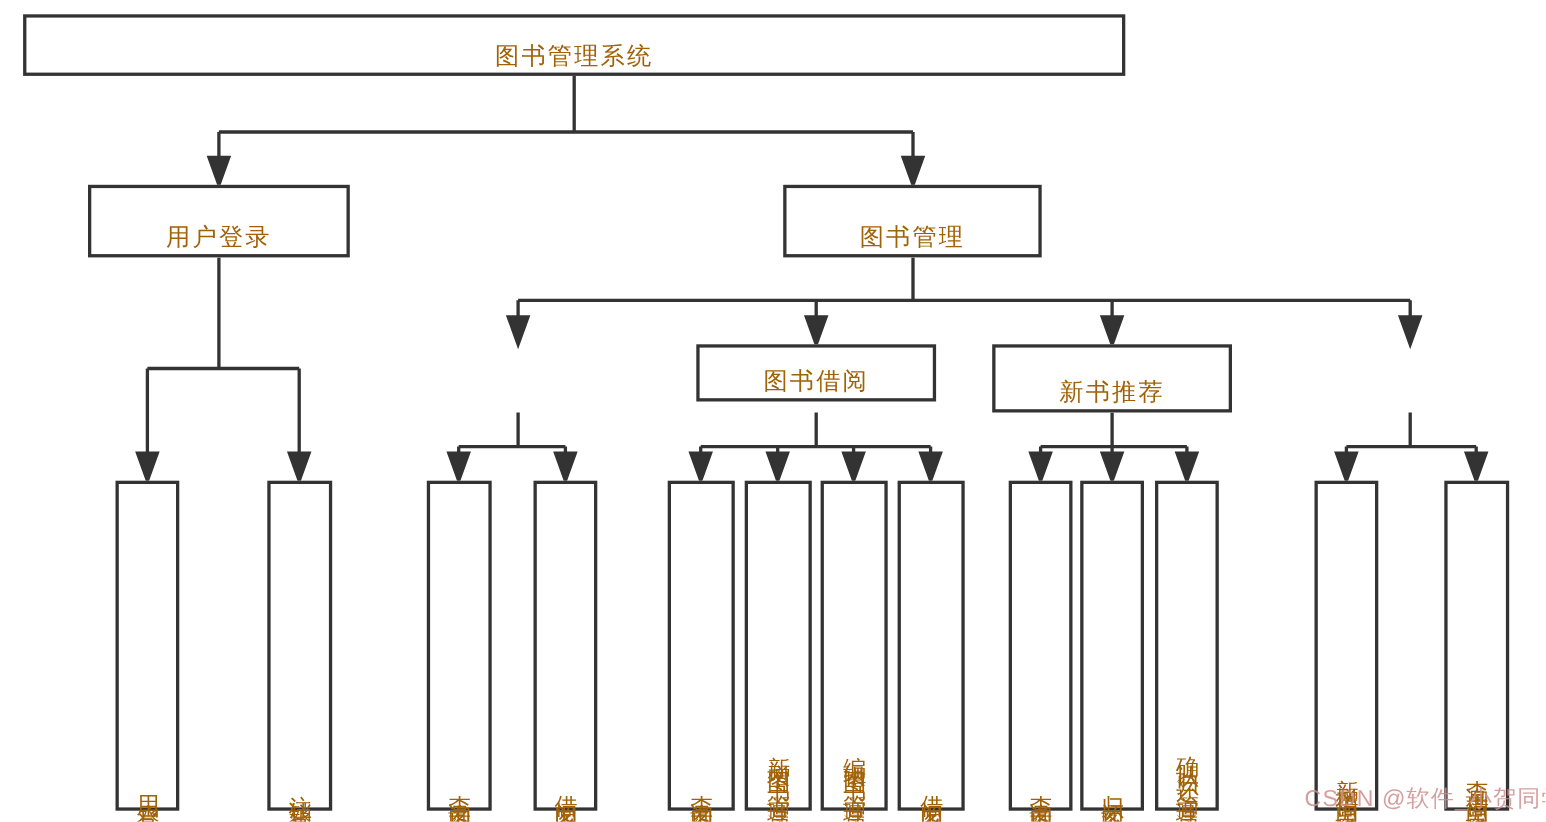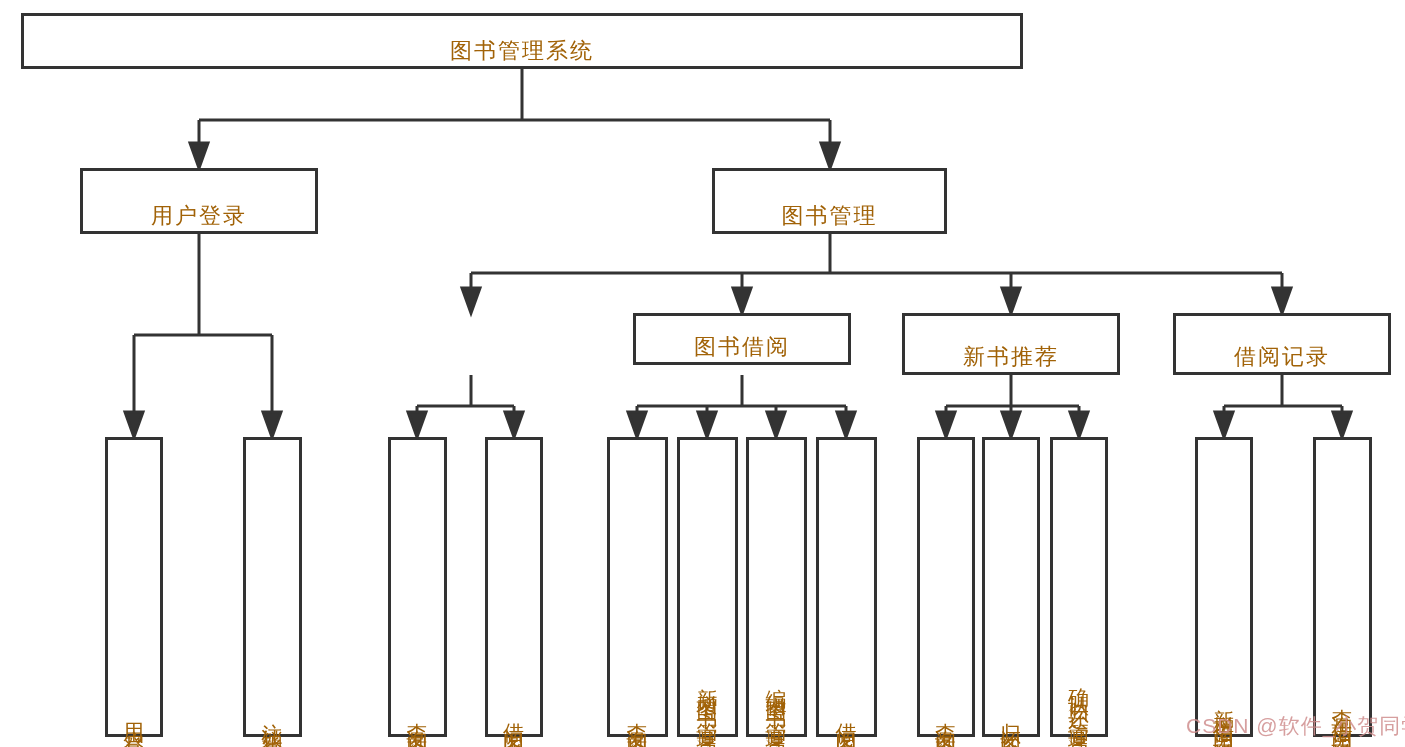"借阅记录" div.node { html: <div> <span>借阅记录</span> </div> -> none }
